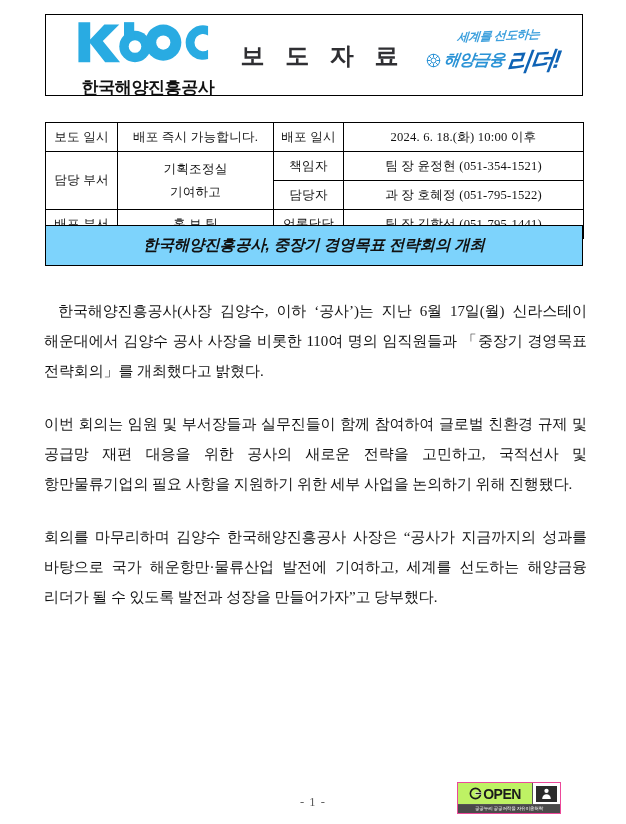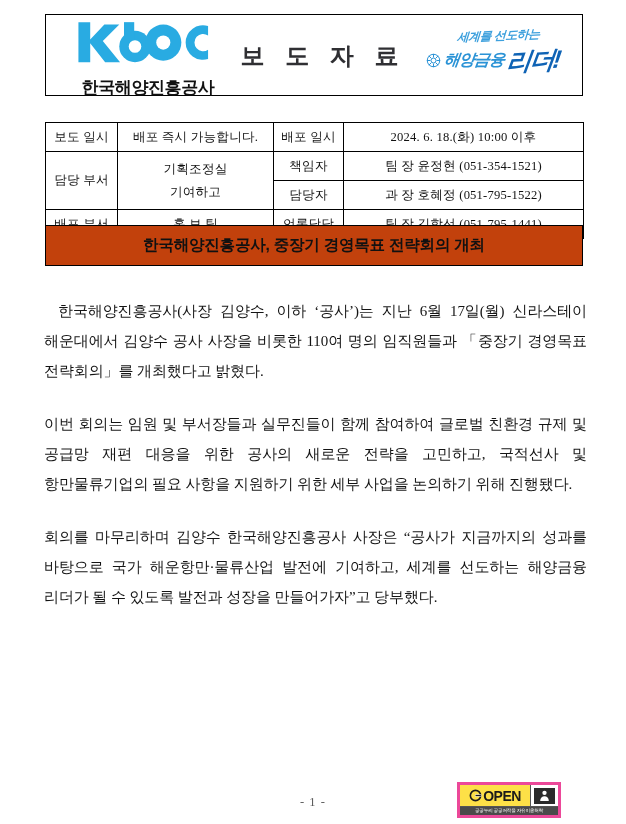"한국해양진흥공사, 중장기 경영목표 전략회의 개최" .title-box { background: #c2410c -> #7dd3fc; font-style: none -> italic }
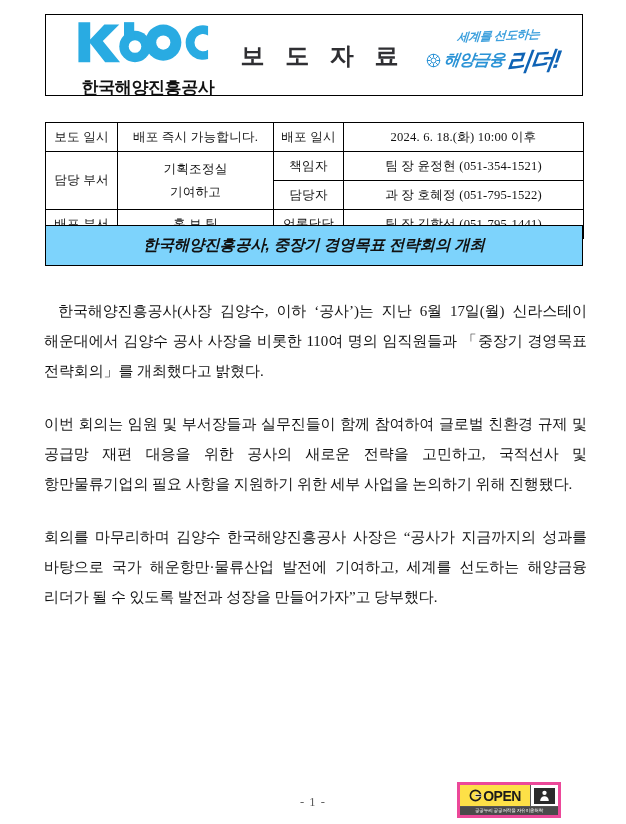"OPEN" .kogl { background: #fde047 -> #bef264; border: 3px solid #ec4899 -> 1px solid #ec4899 }
